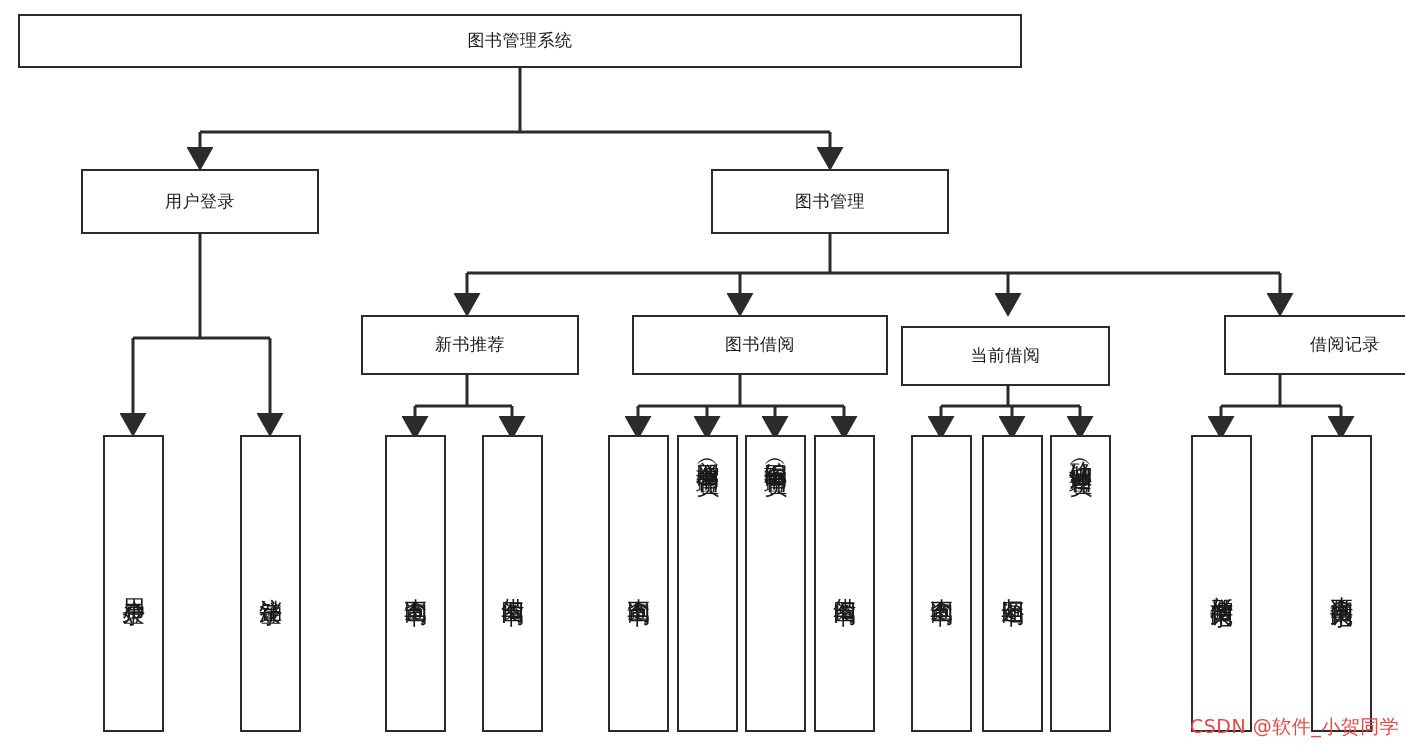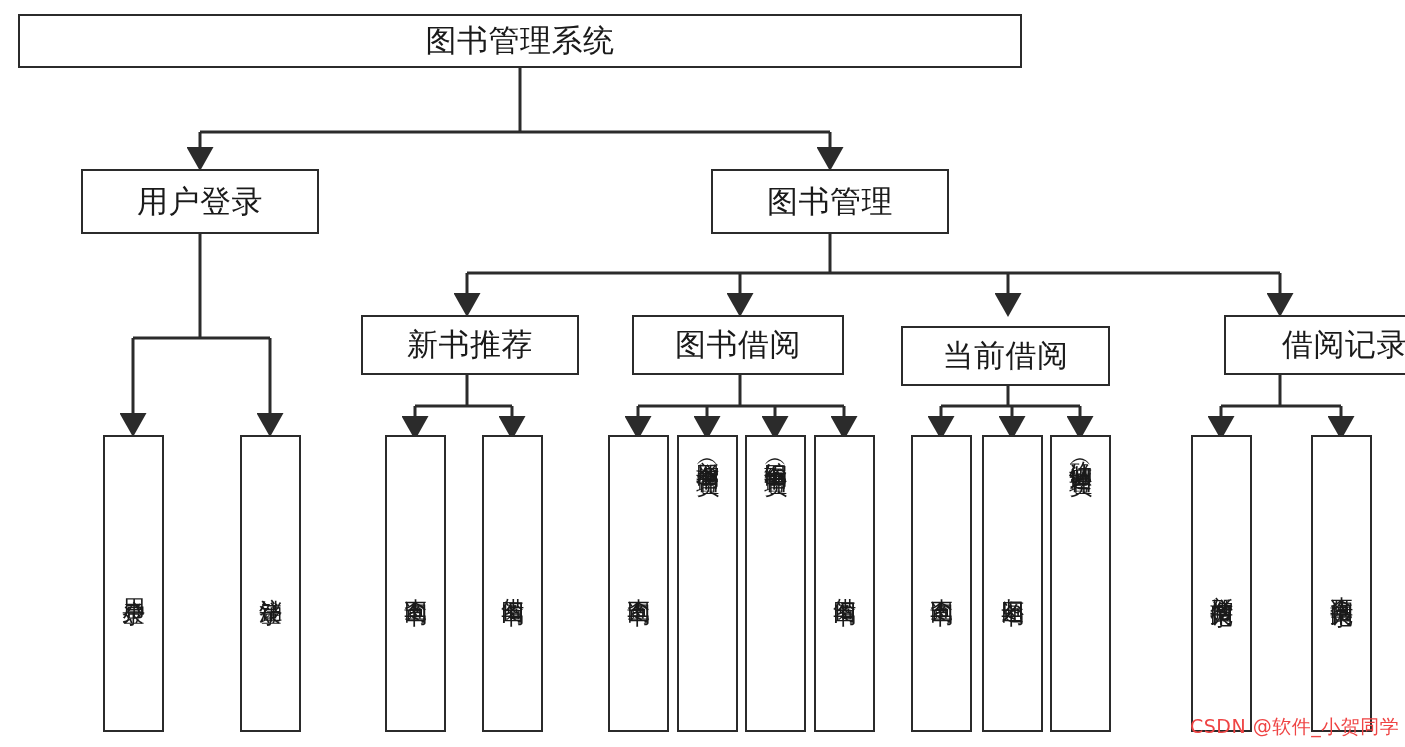"图书管理系统" .node-label { font-size: 31px -> 17px }
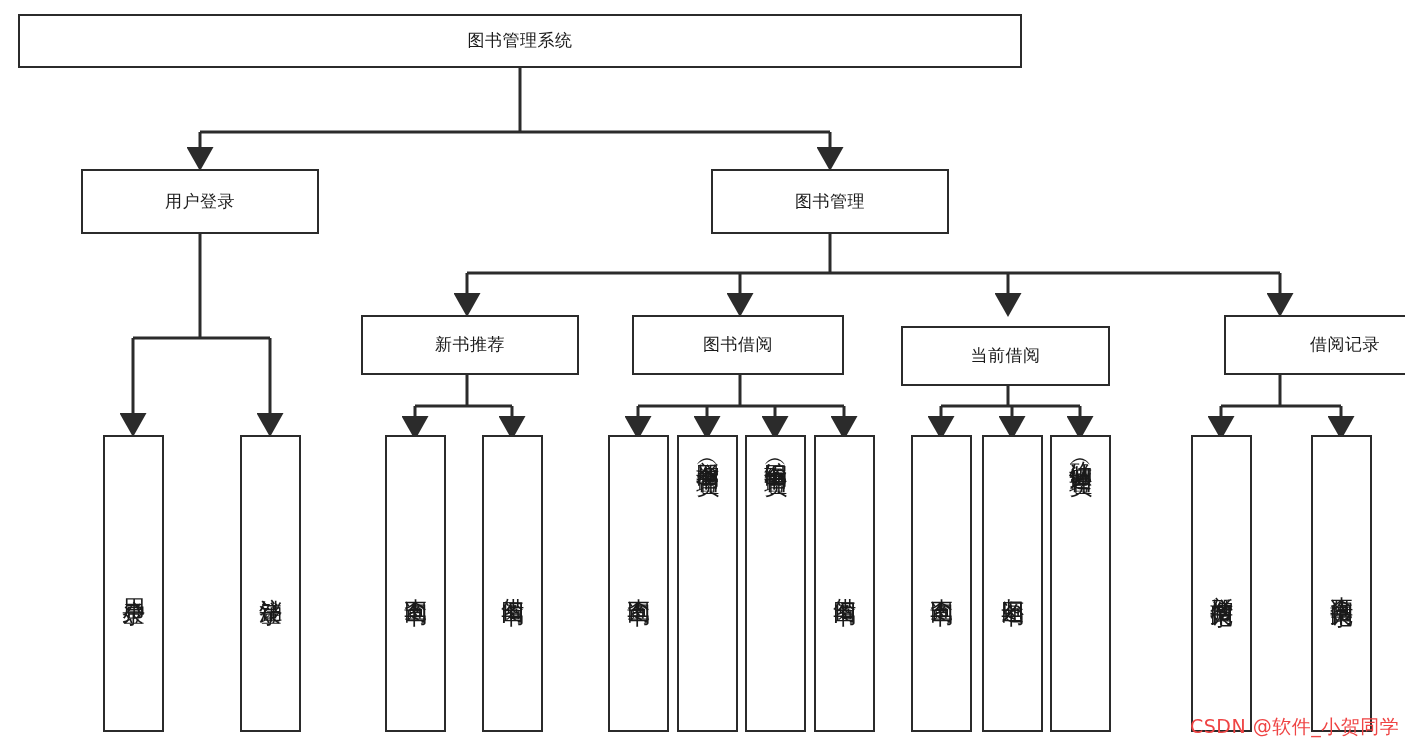"图书借阅" div.node { width: 212px -> 256px }
